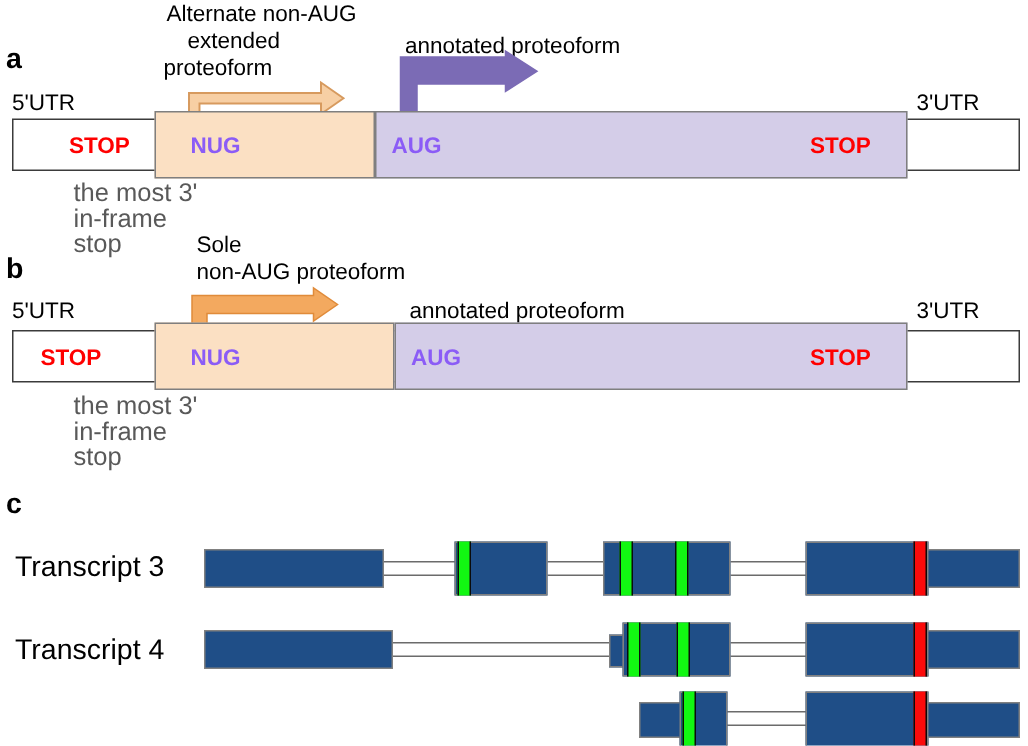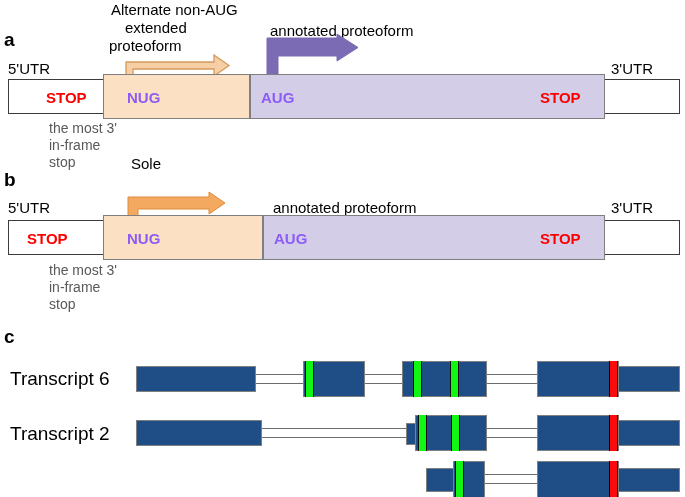"the most 3'" .lbl-grey { font-size: 14px -> 17px }
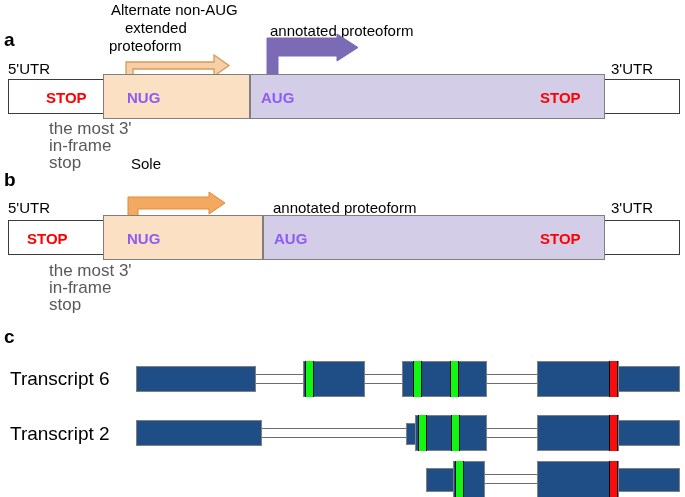"non-AUG proteoform" div.lbl { html: none -> <div>non-AUG proteoform</div> }
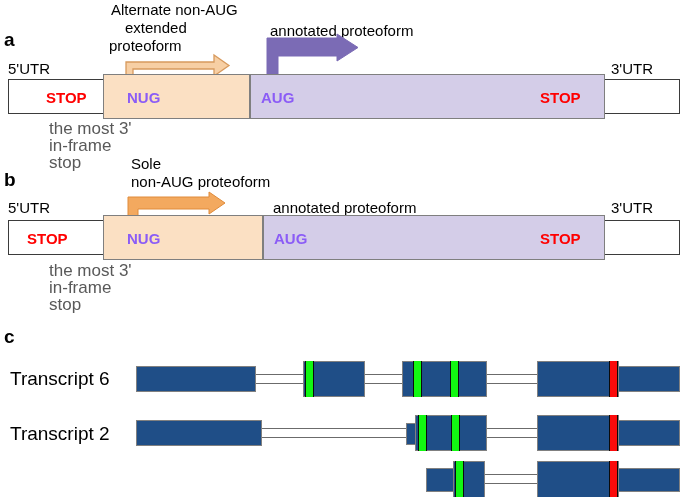"Transcript 6" div.tname { text: 6 -> 3 }
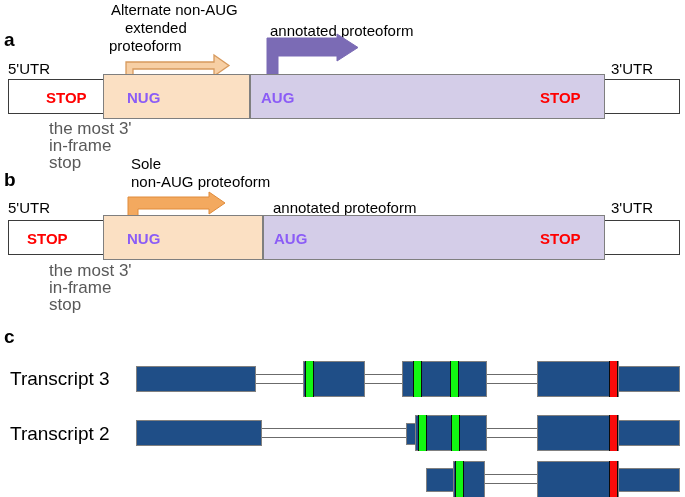"Transcript 2" div.tname { text: 2 -> 4 }
